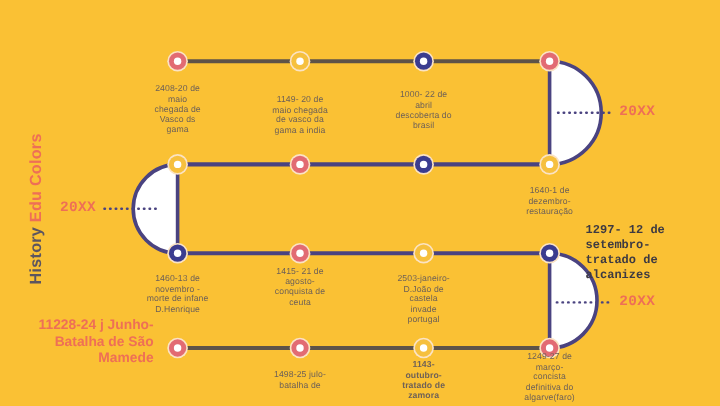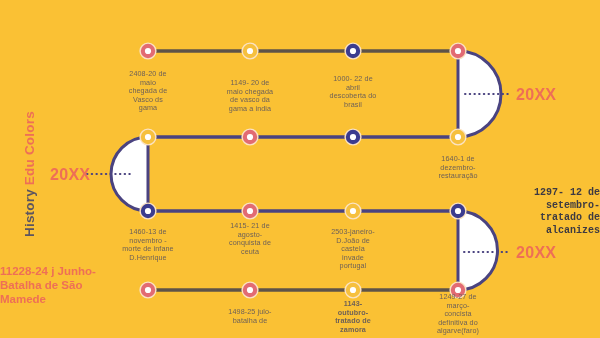"20XX" .year-tag { font-family: Liberation Sans, sans-serif -> Liberation Mono, monospace; font-size: 16px -> 12px }
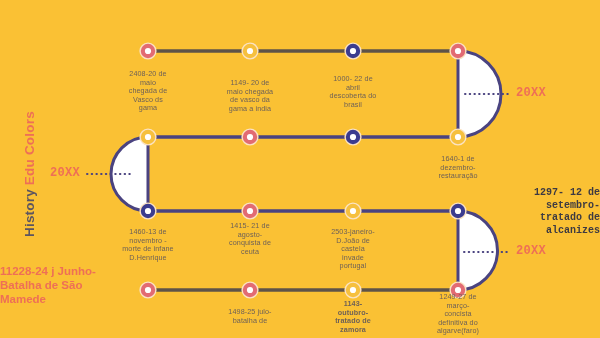"1297- 12 de" .mono-note { text-align: right -> none }
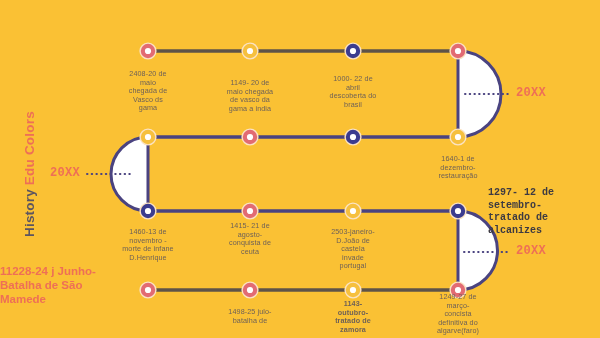"11228-24 j Junho-" .corner-note { text-align: none -> right }
